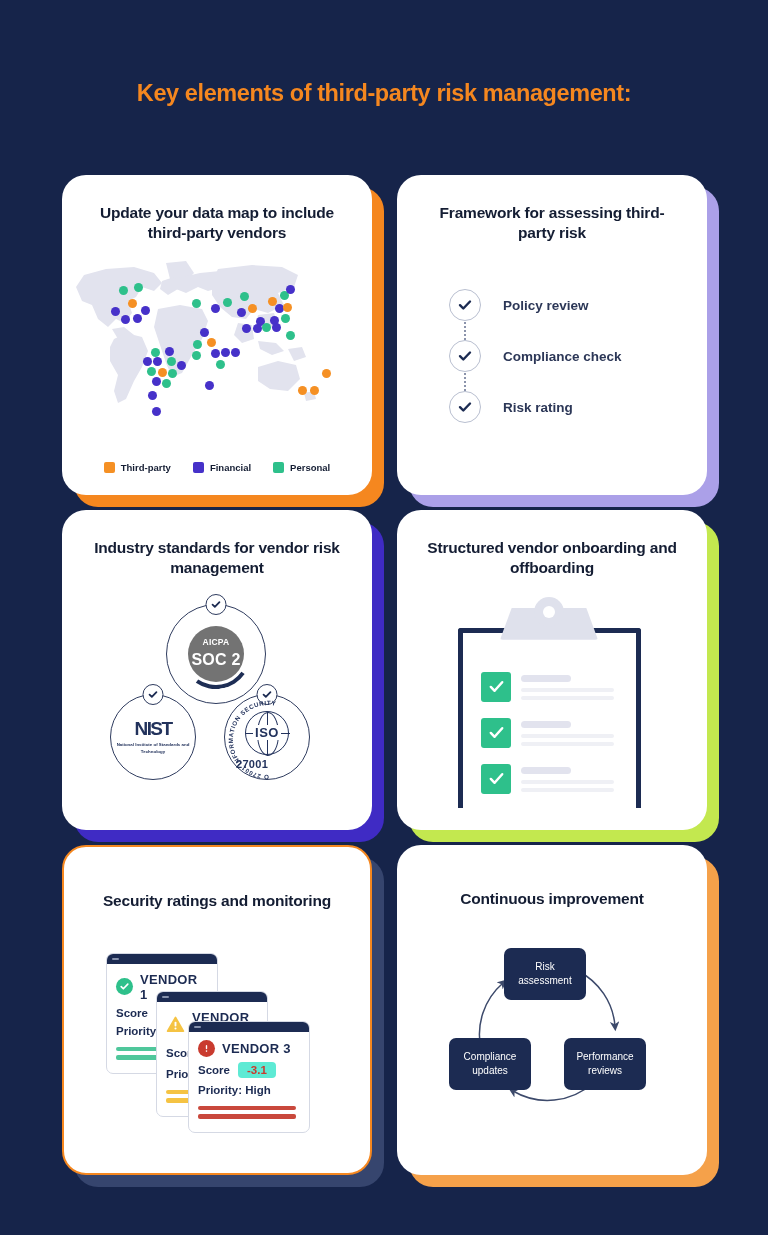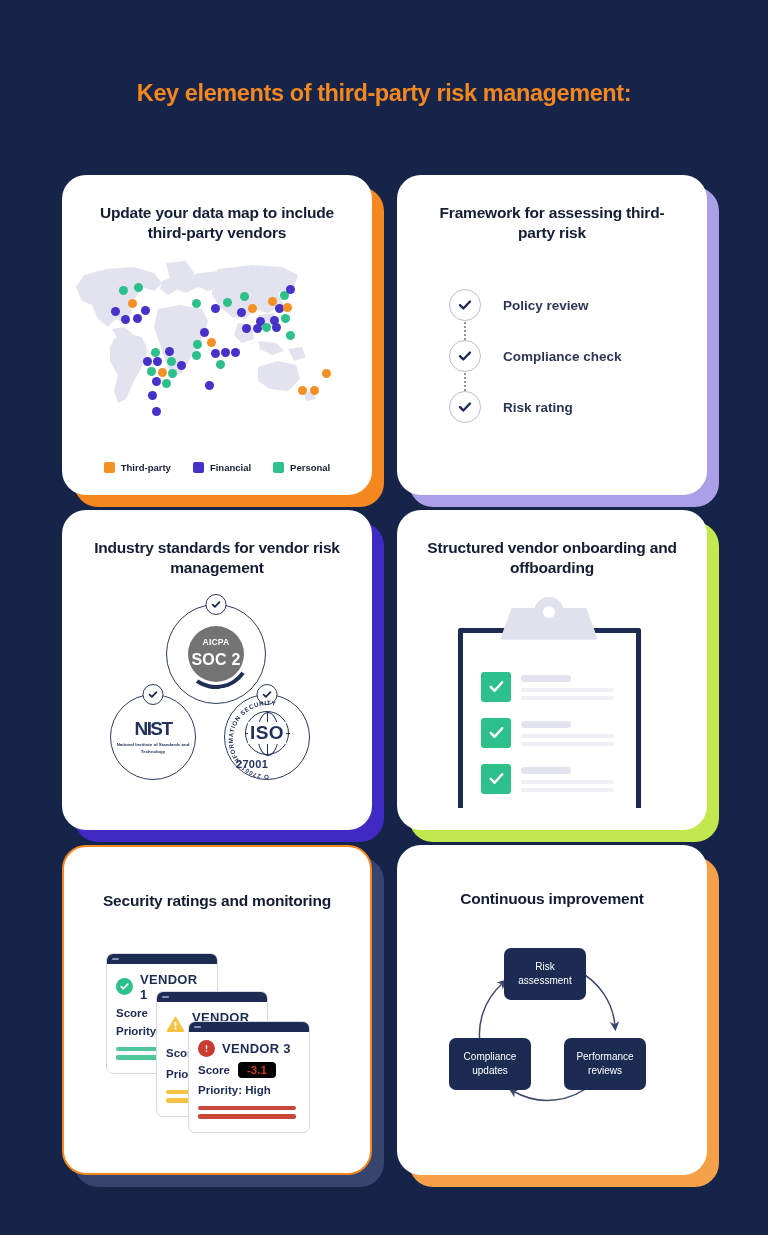"ISO" .iso-txt { font-size: 19px -> 13px }
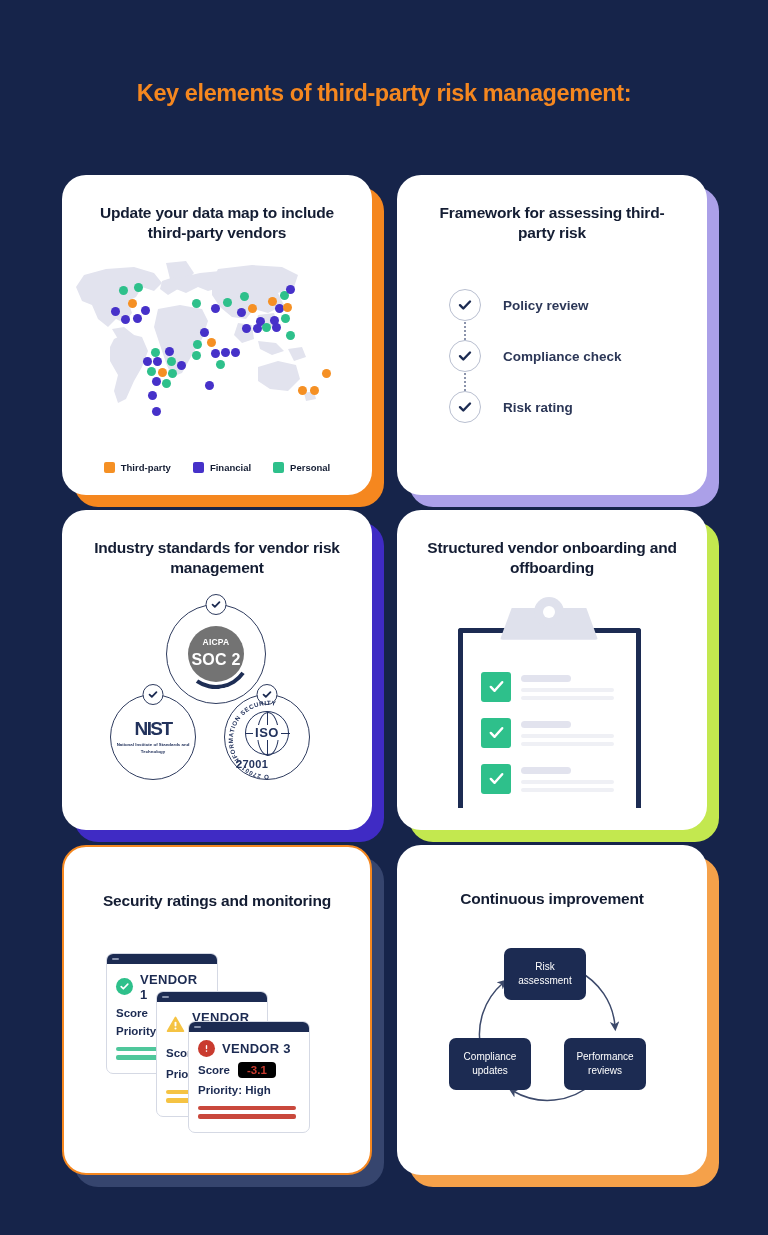"-3.1" span.vscore-pill { background: #000000 -> #5eead4 }
